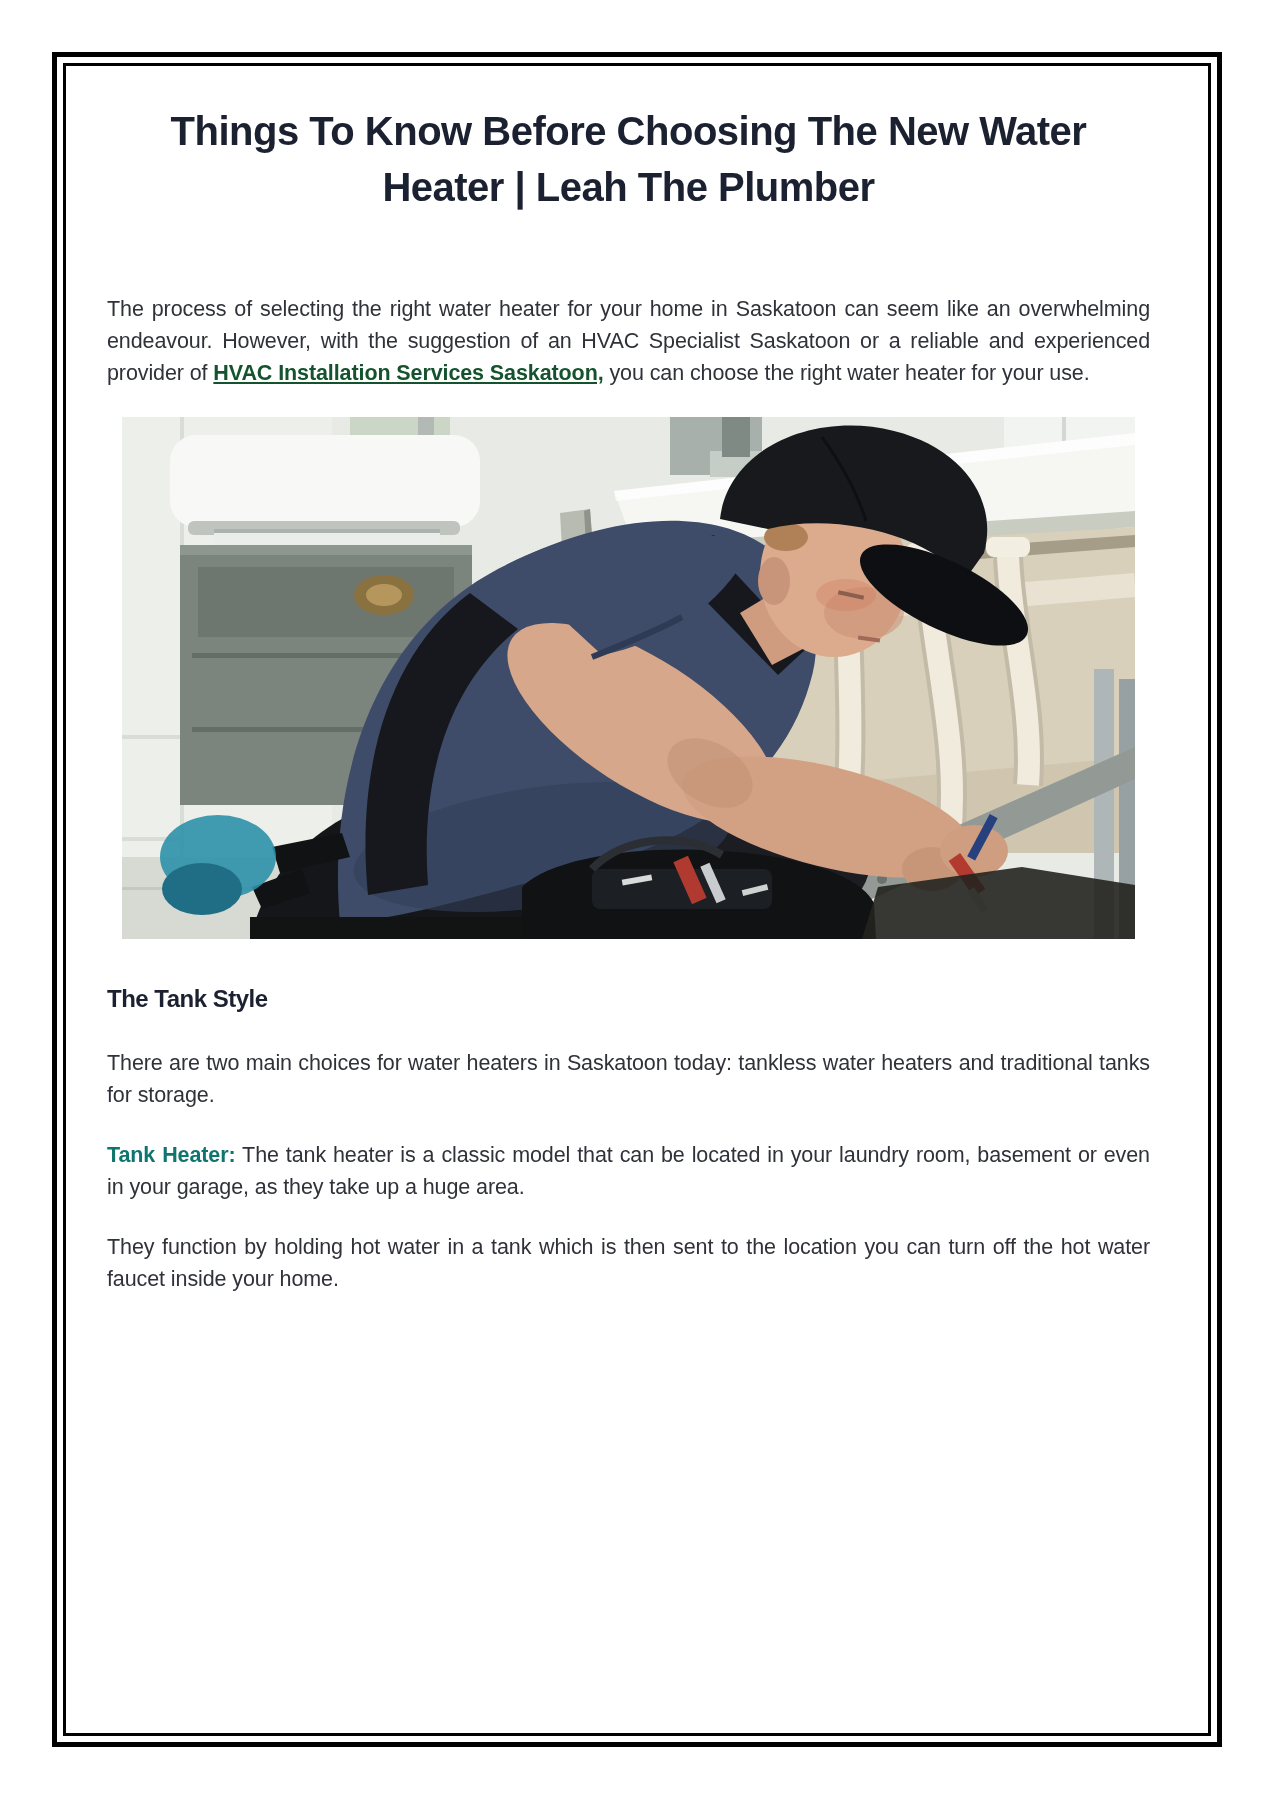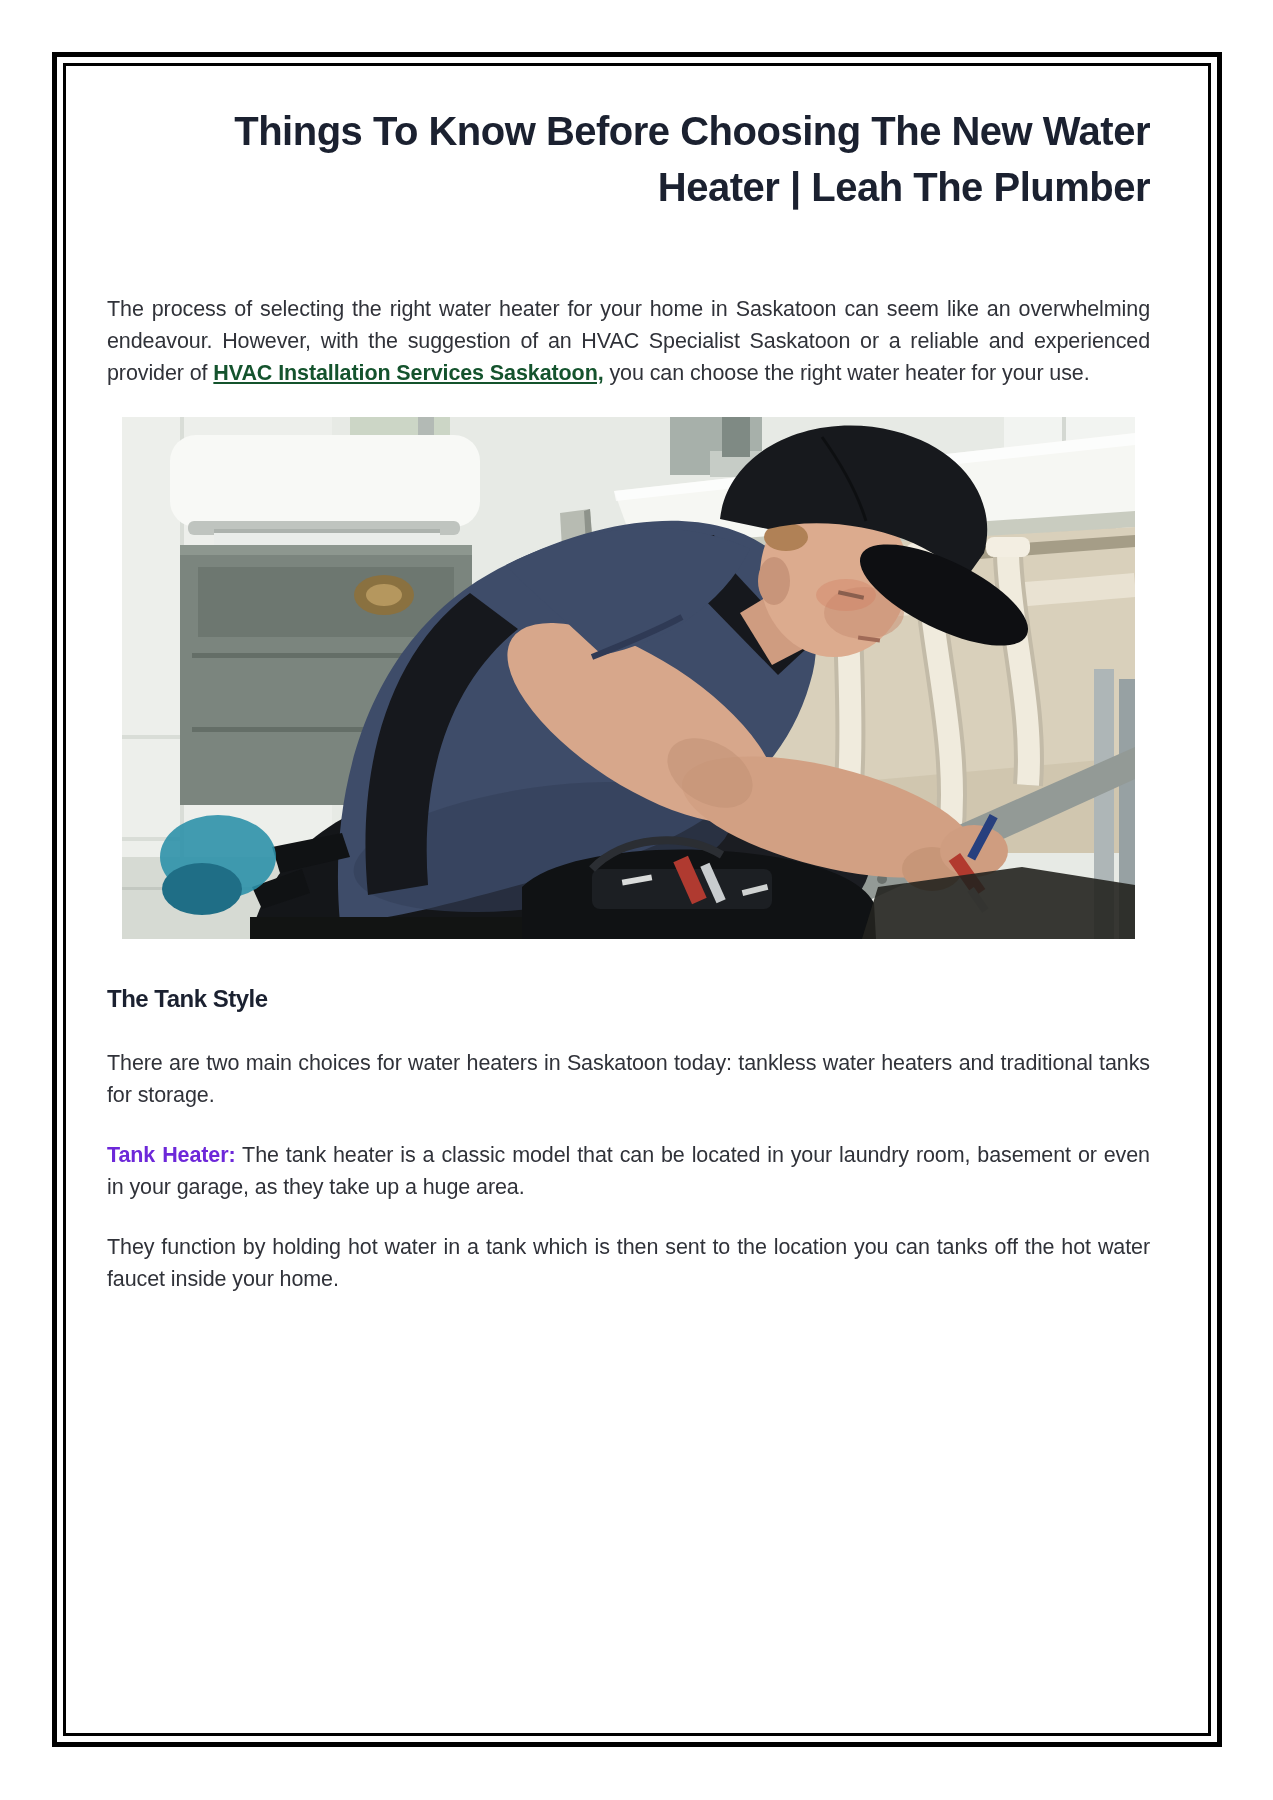"Things To Know Before Choosing" .title { text-align: right -> center }
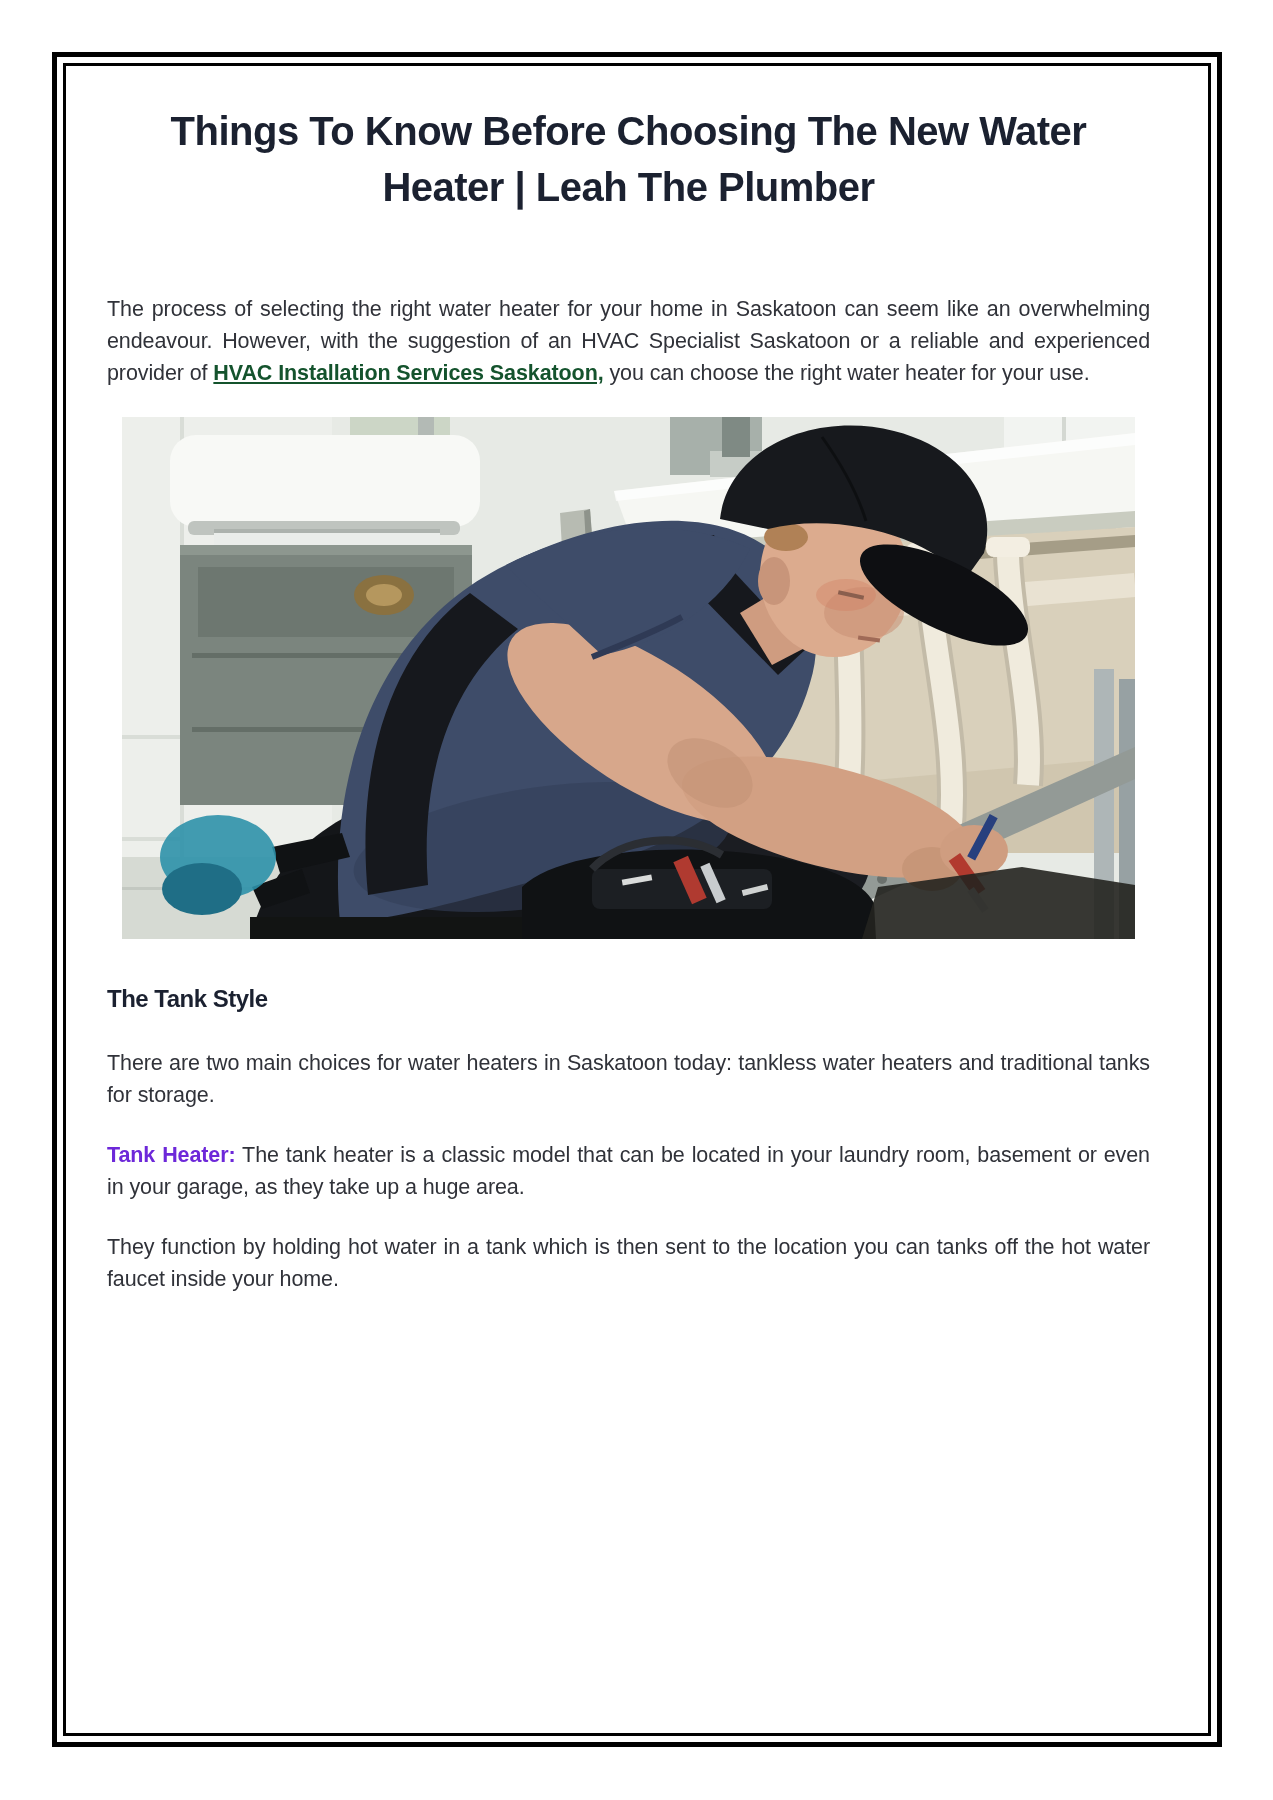"Tank Heater:" .lead-label { color: #6d28d9 -> #0f766e }
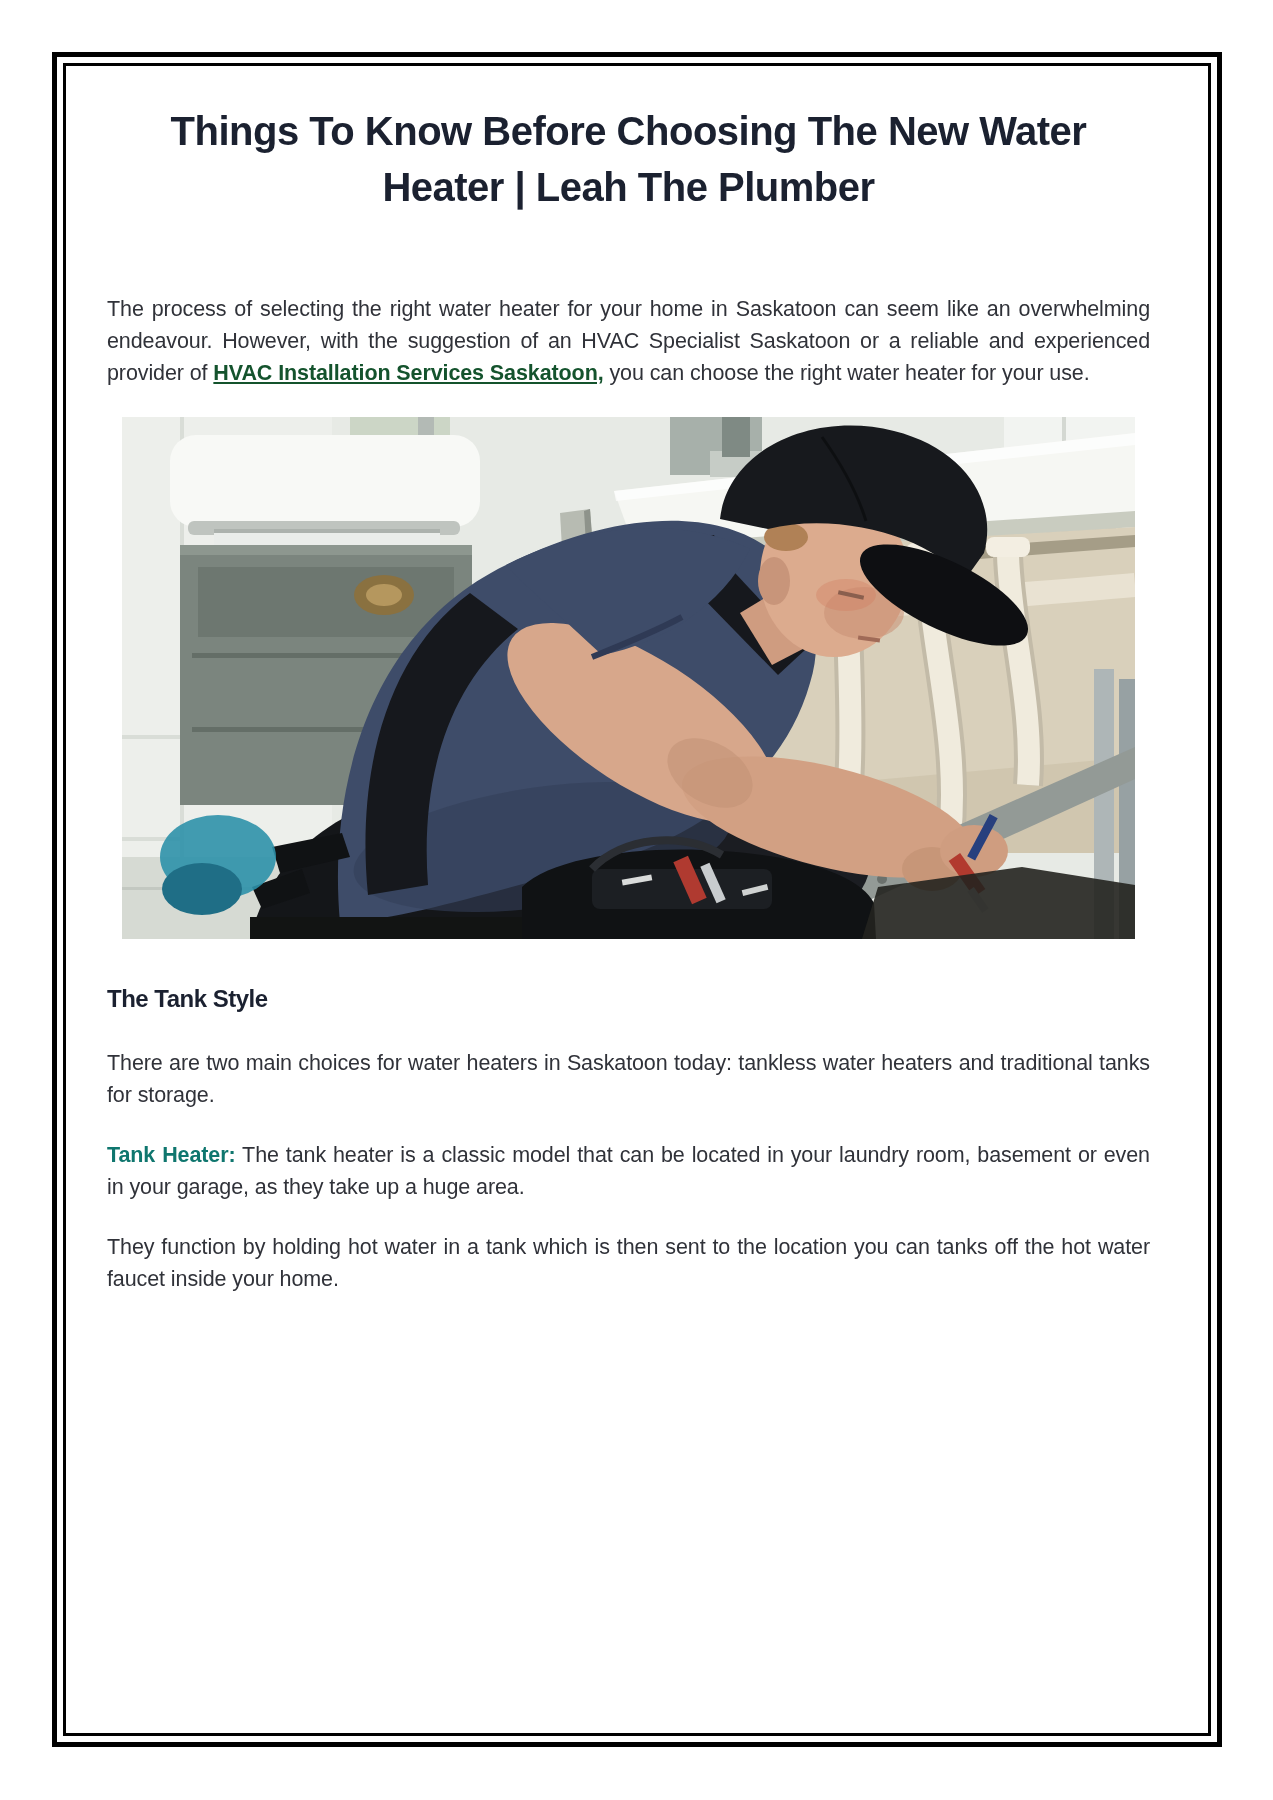"They function by holding hot" p.para { text: tanks -> turn }
